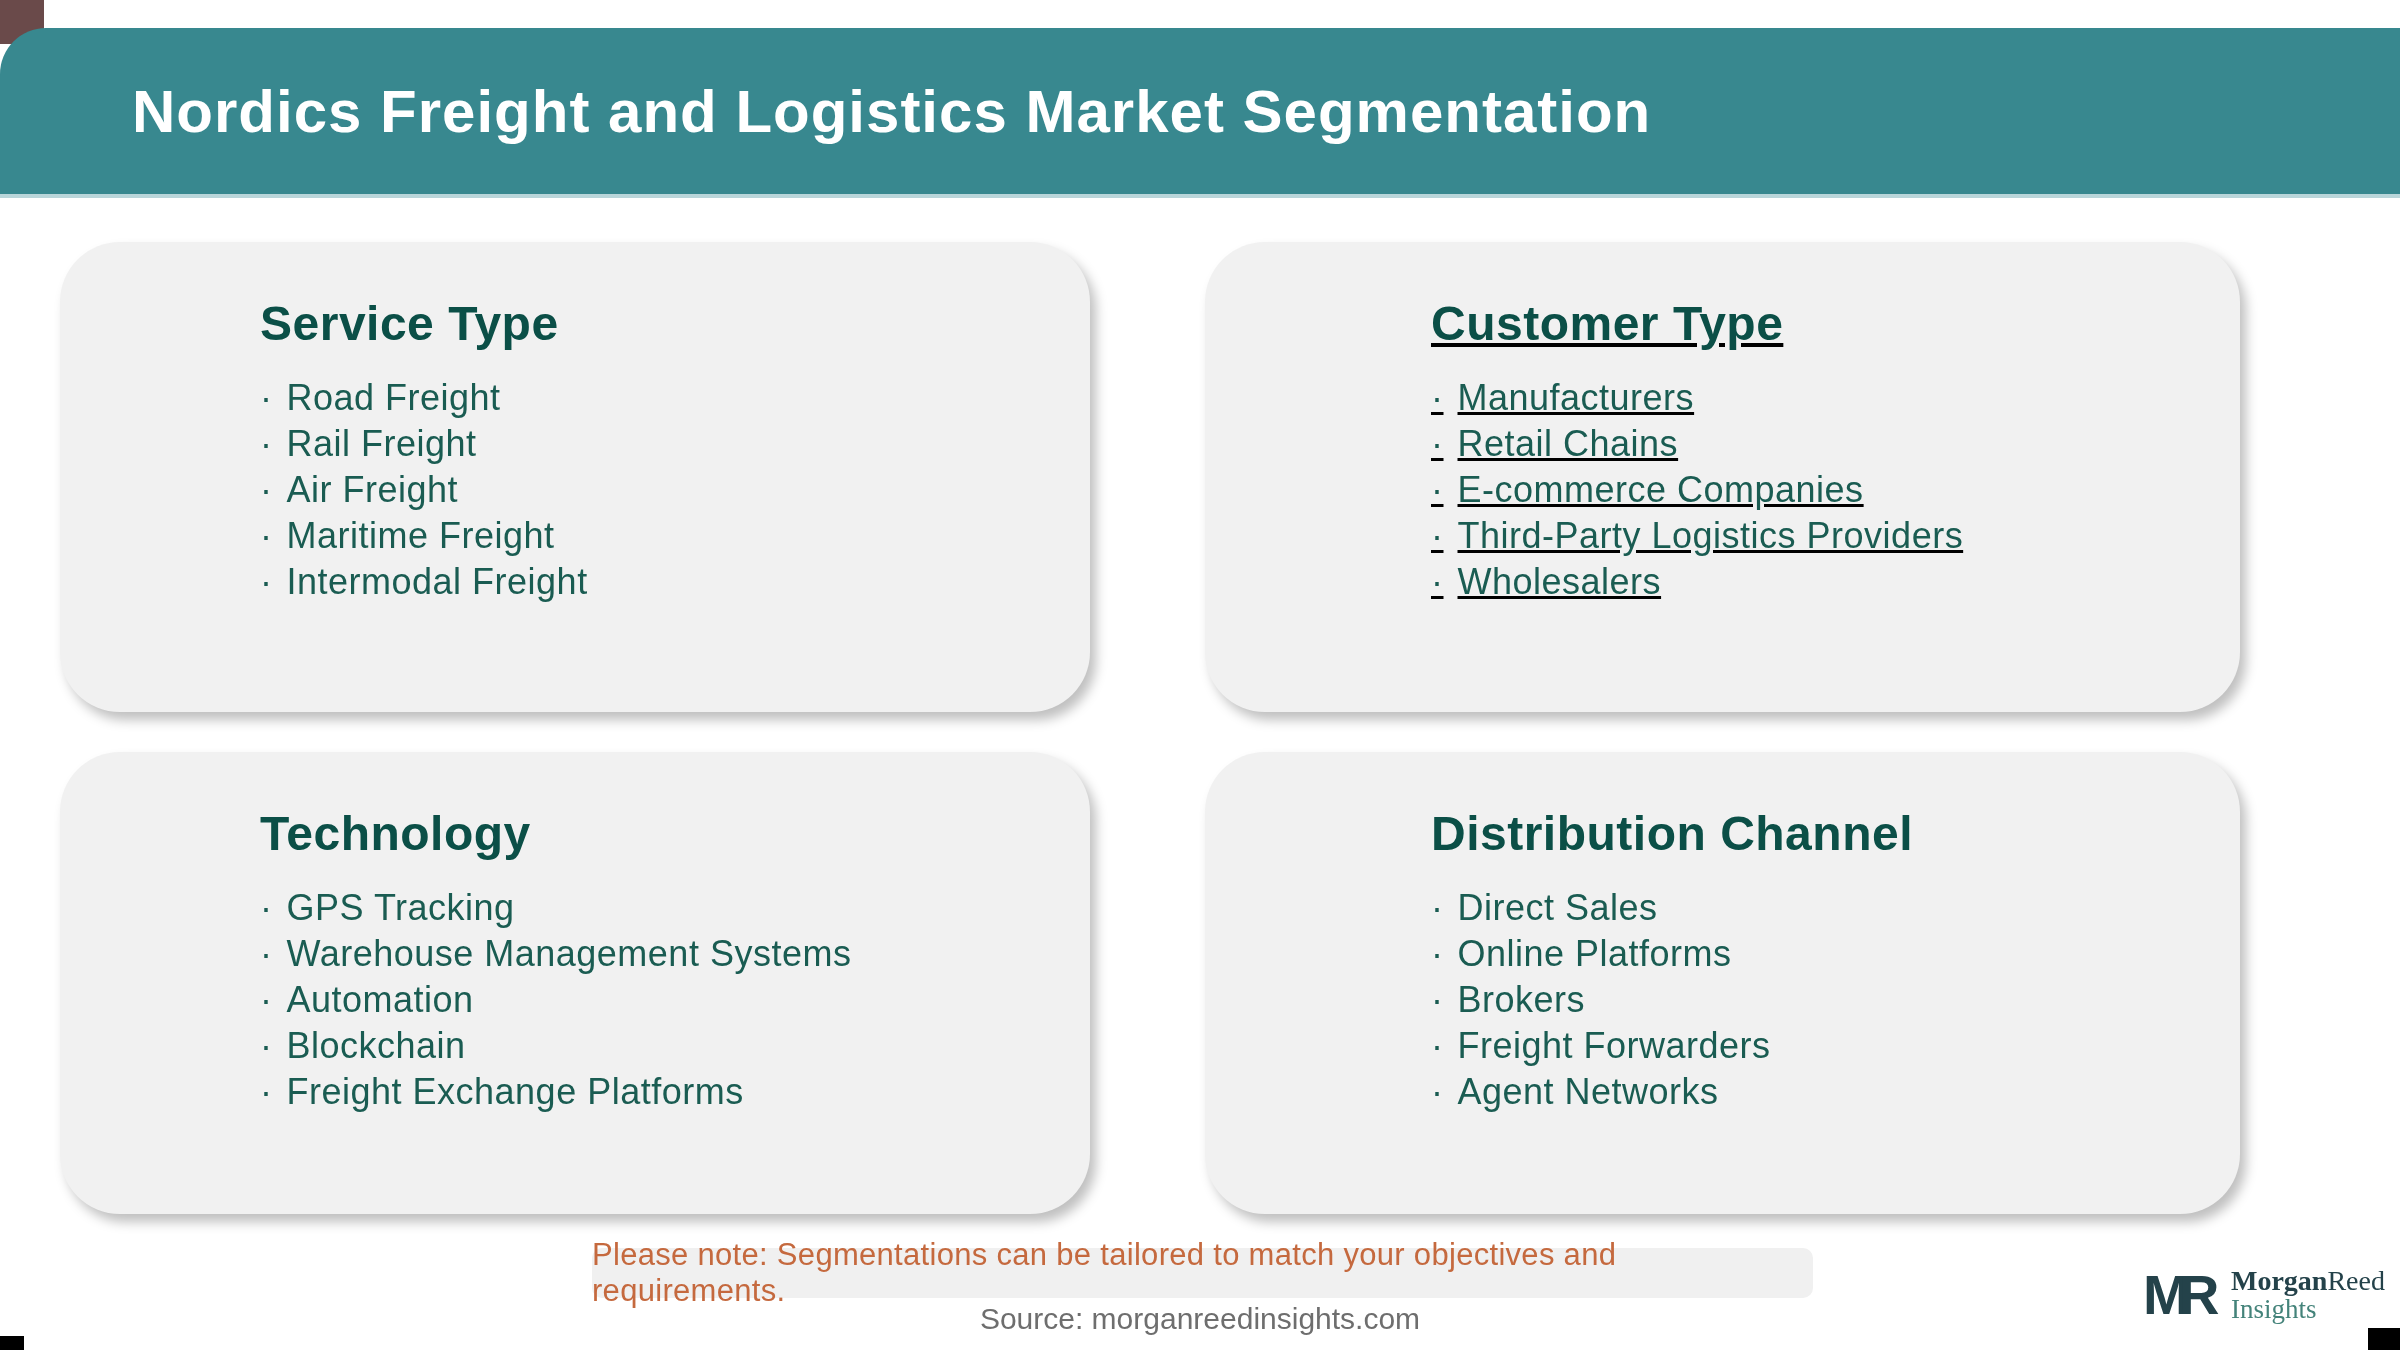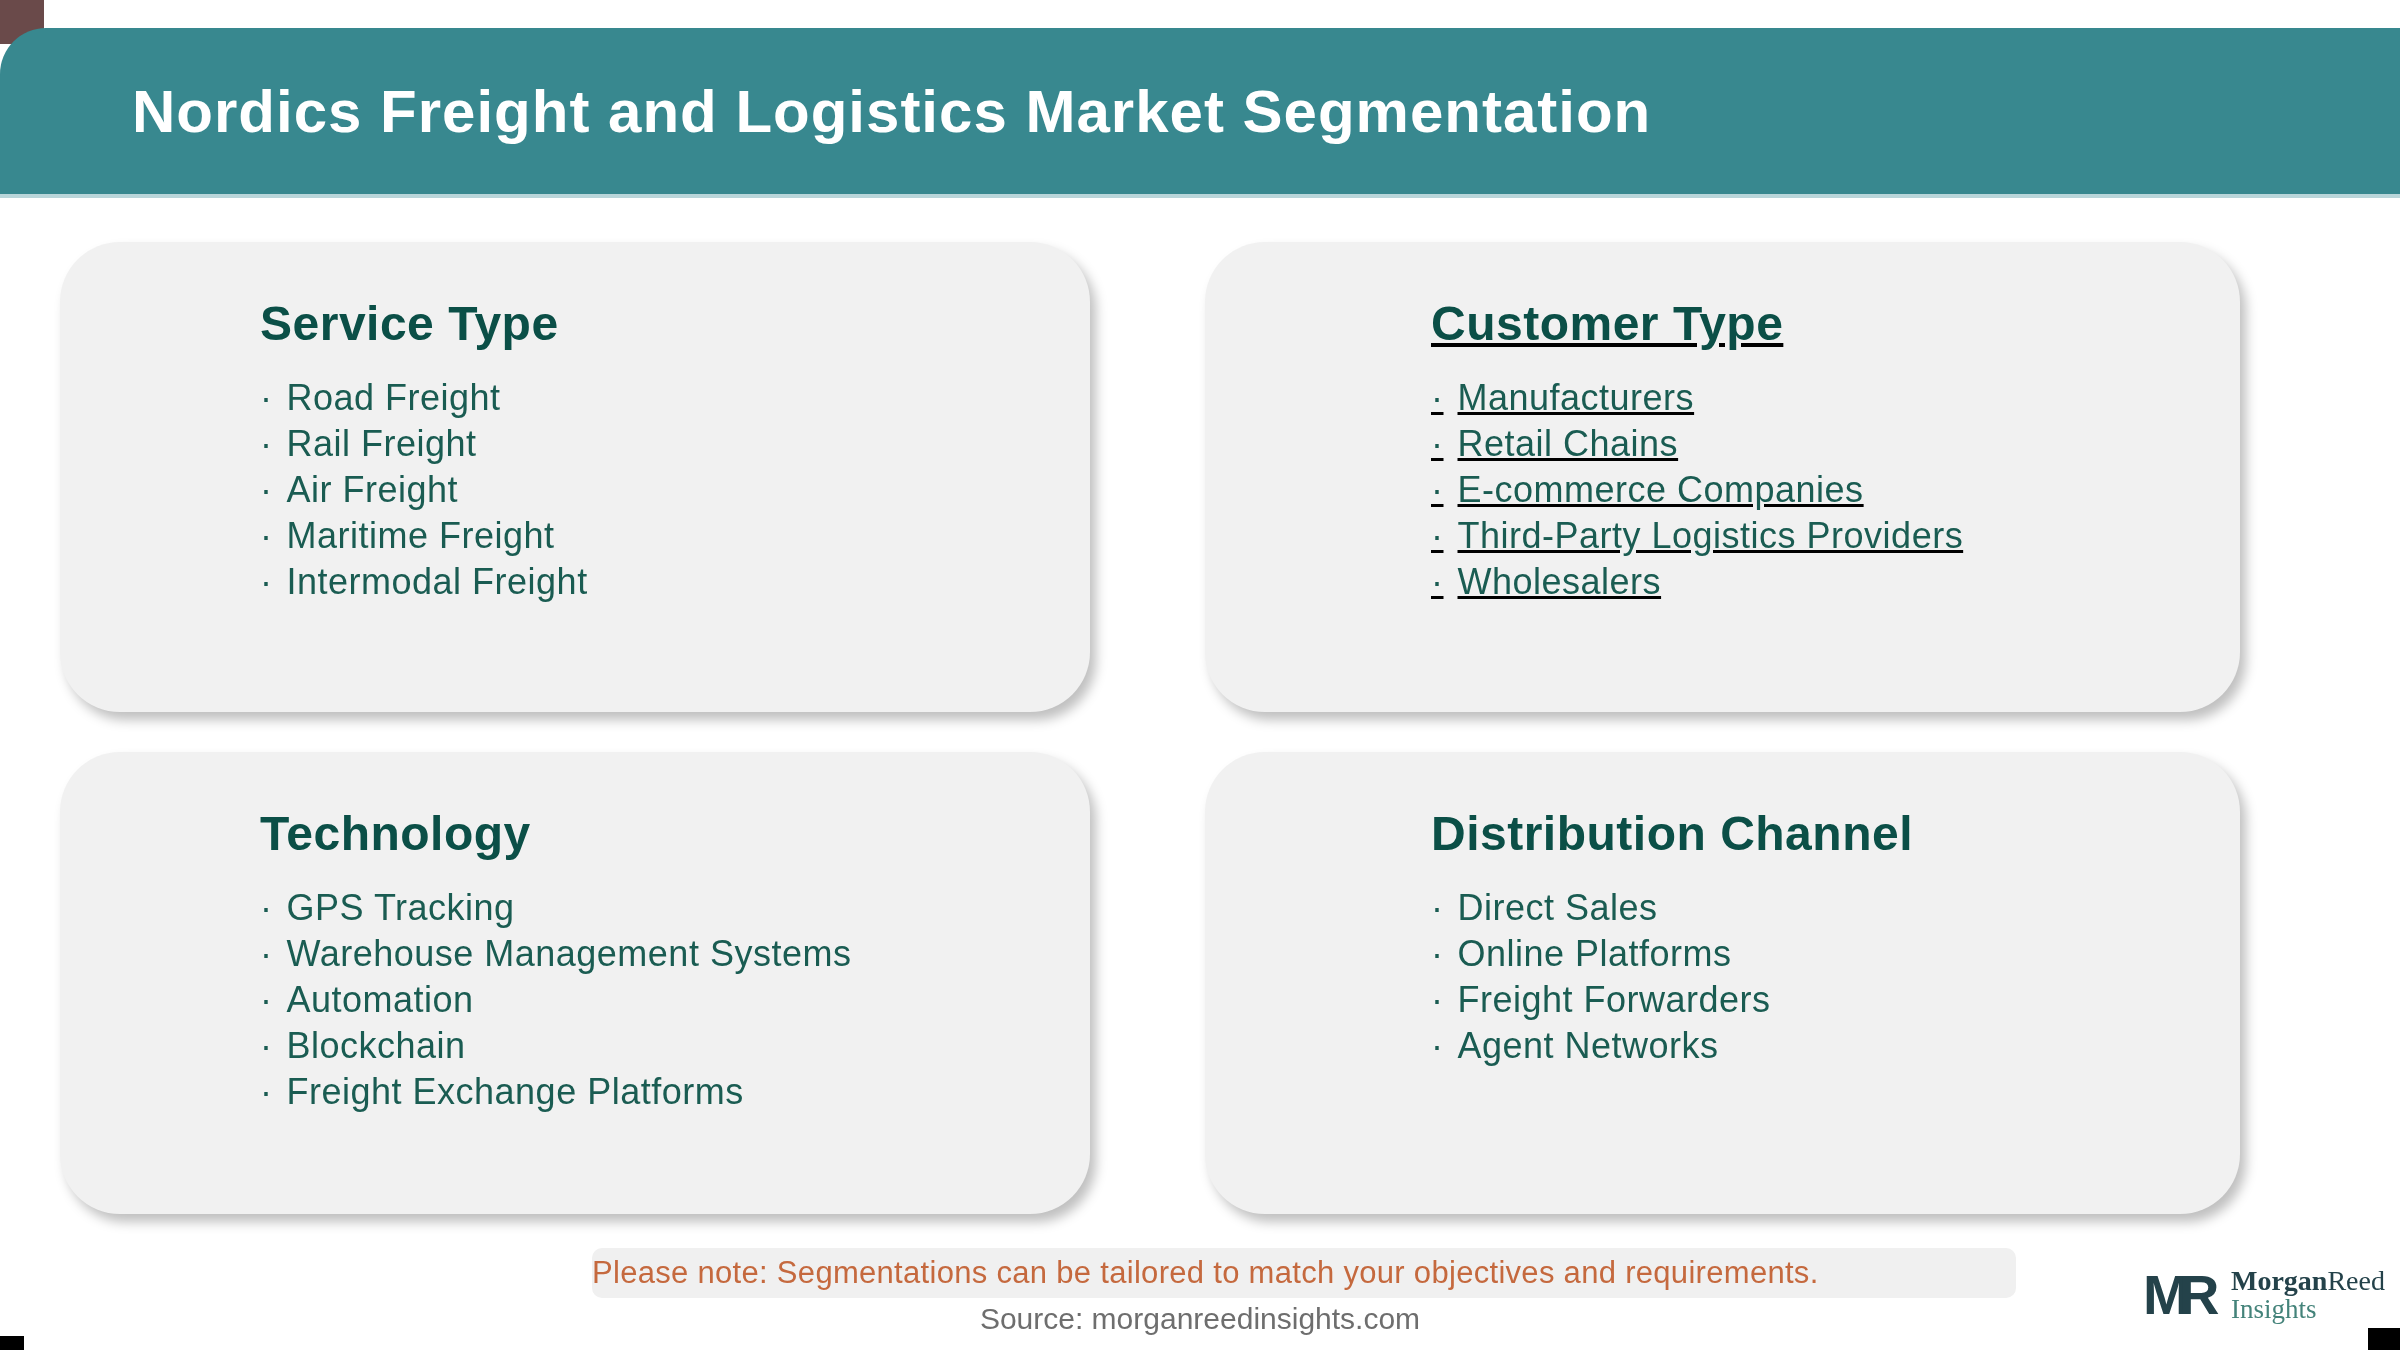"Brokers" li { html: none -> <li>Brokers</li> }
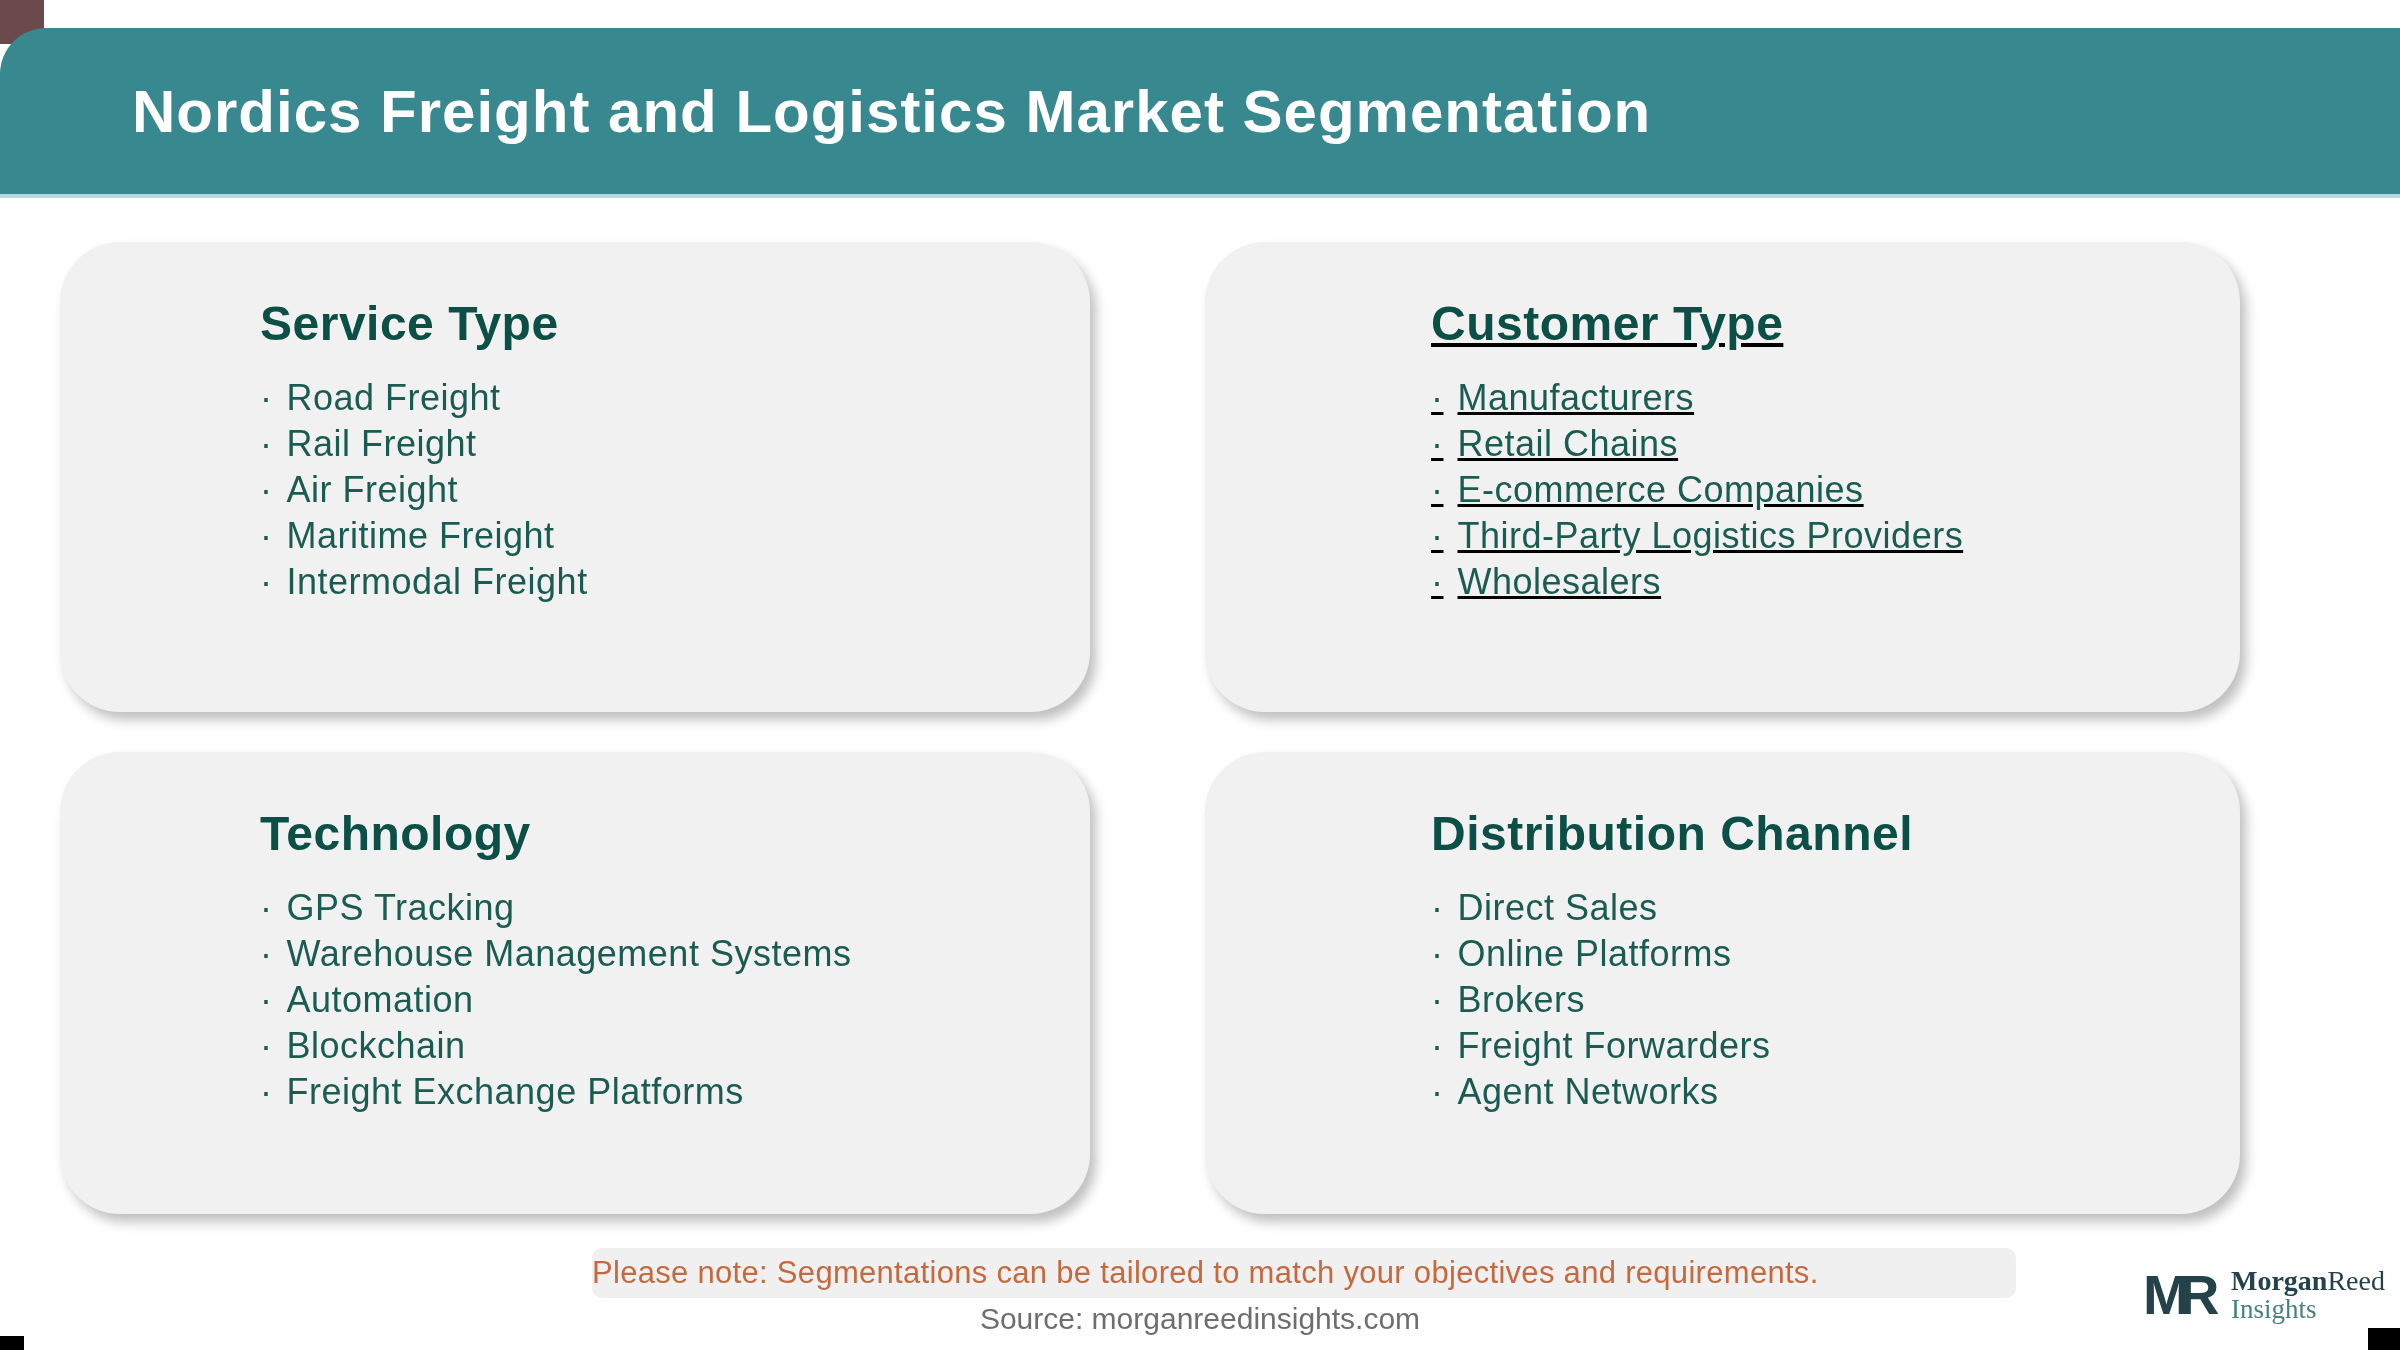"Please note: Segmentations can be" .note { justify-content: flex-start -> flex-end; width: 1424px -> 1221px }
